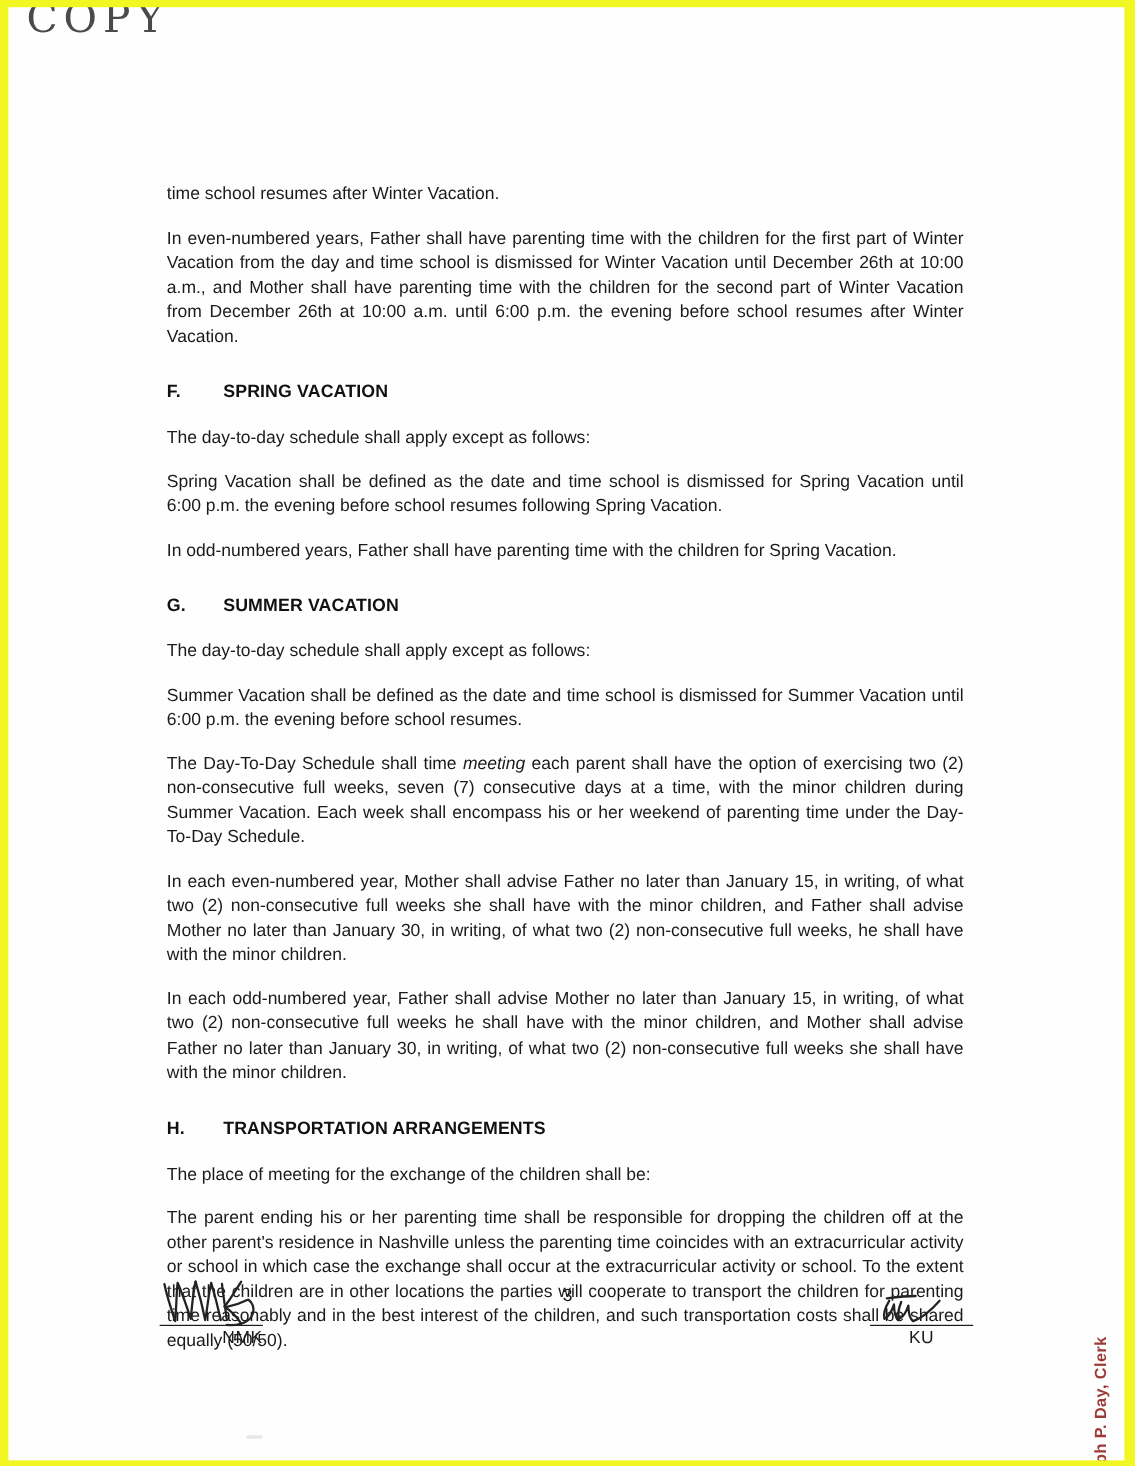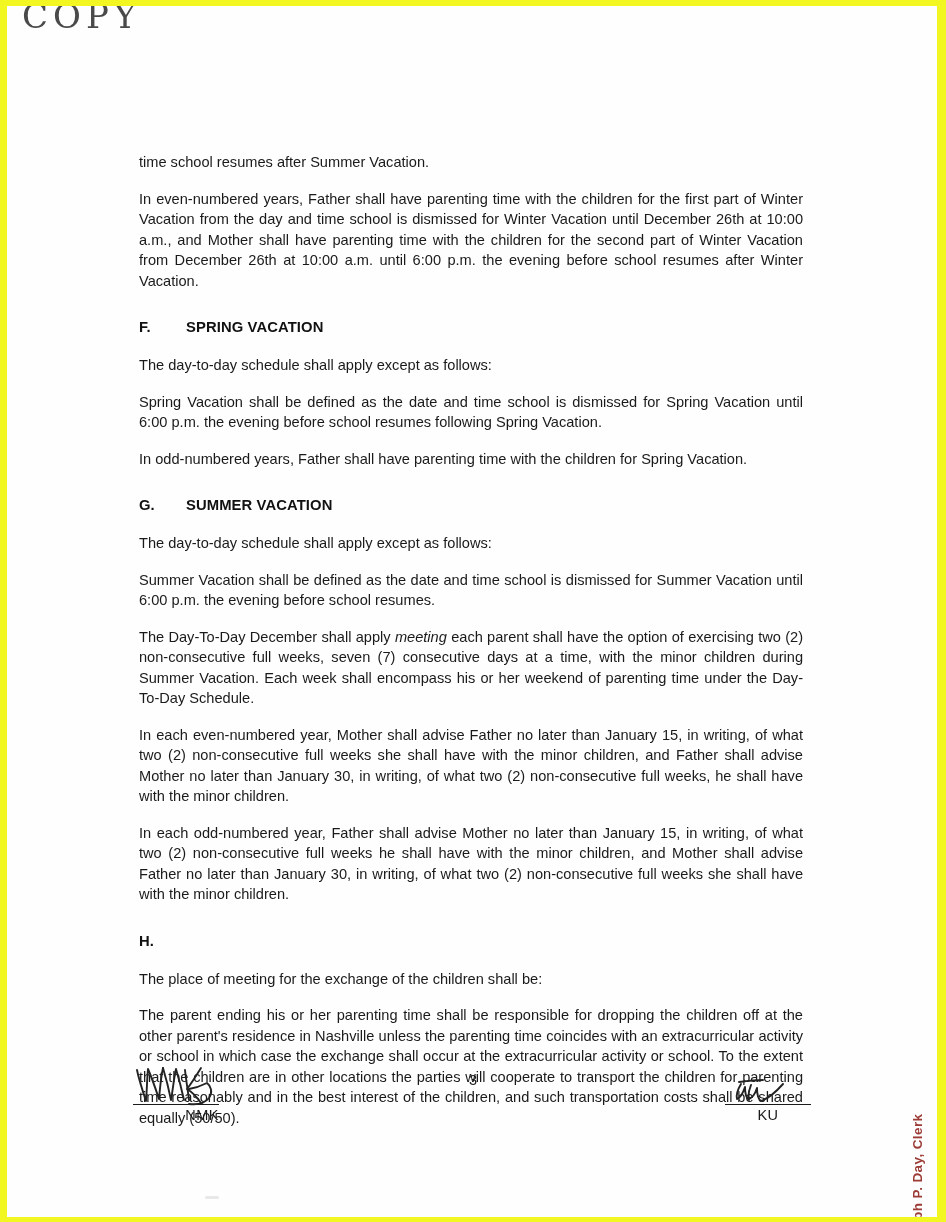"time school resumes after Summer" p.para { text: Summer -> Winter }
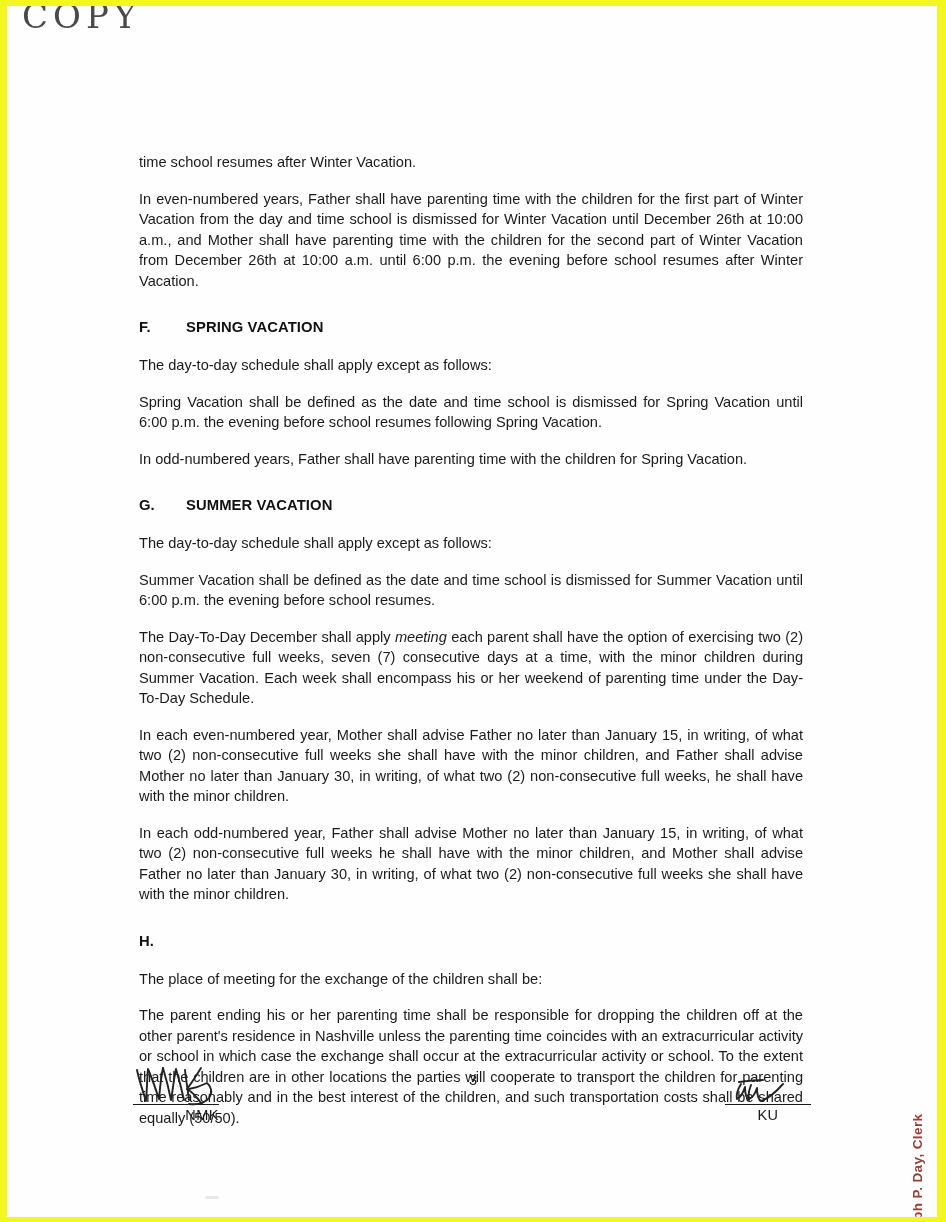"The Day-To-Day December shall apply" span { text: December shall apply -> Schedule shall time }
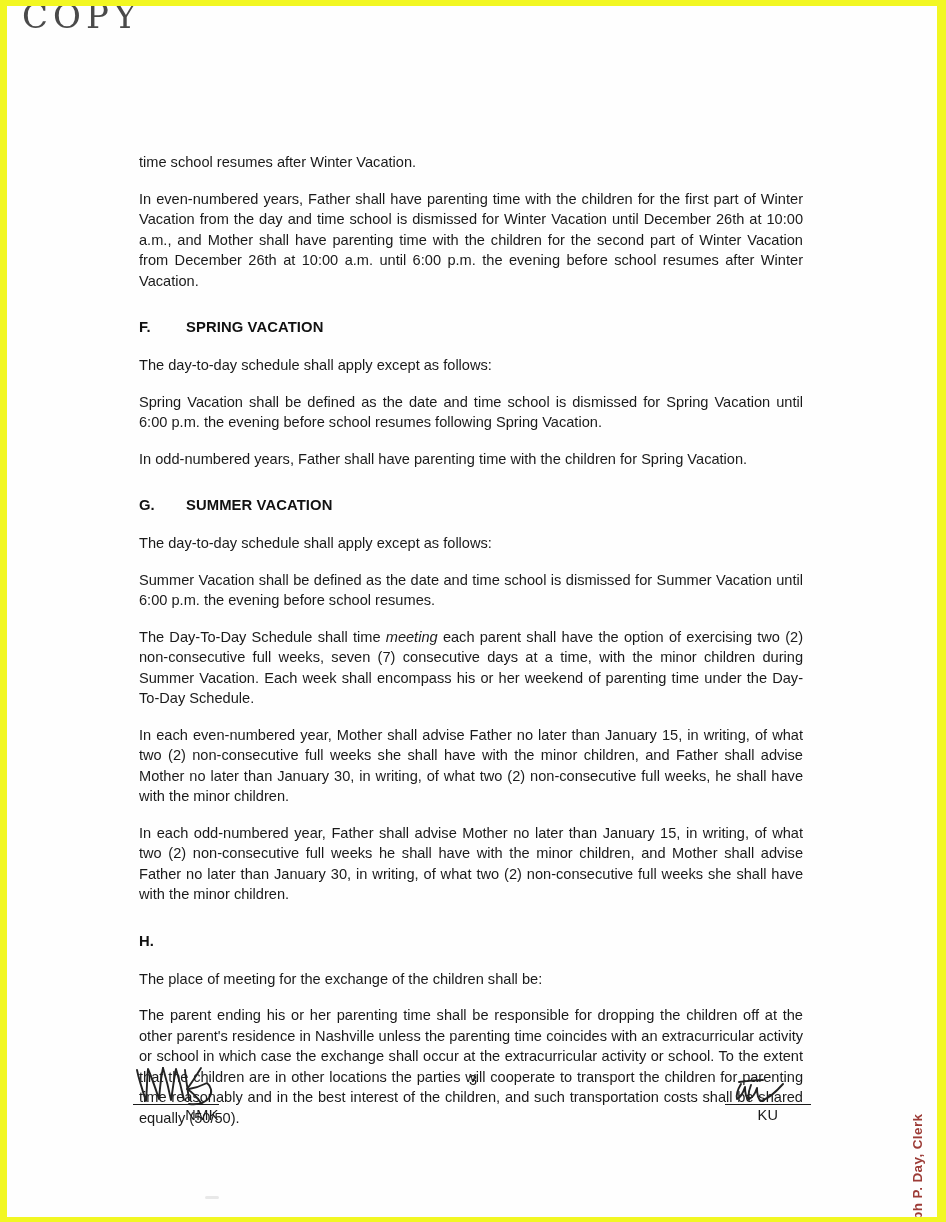"TRANSPORTATION ARRANGEMENTS" span.h-title { html: none -> <span>TRANSPORTATION ARRANGEMENTS</span> }
